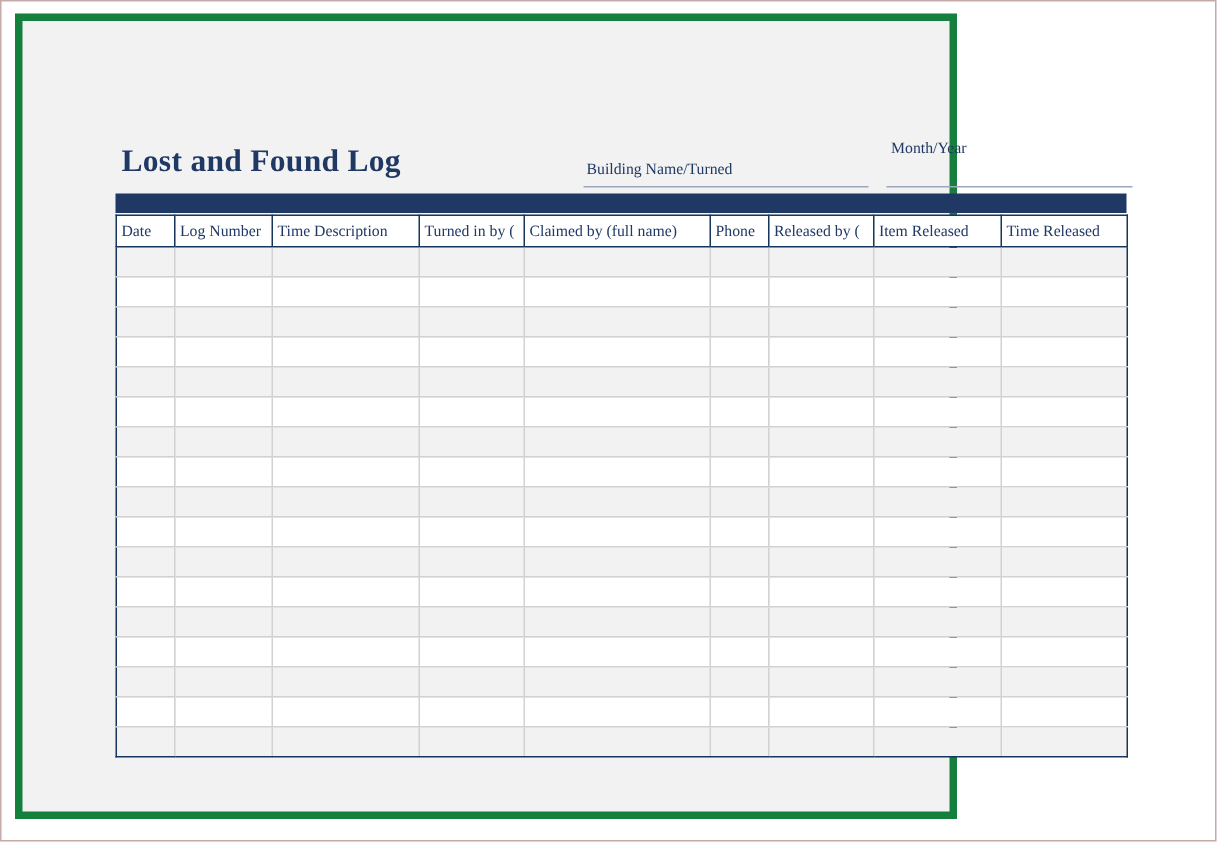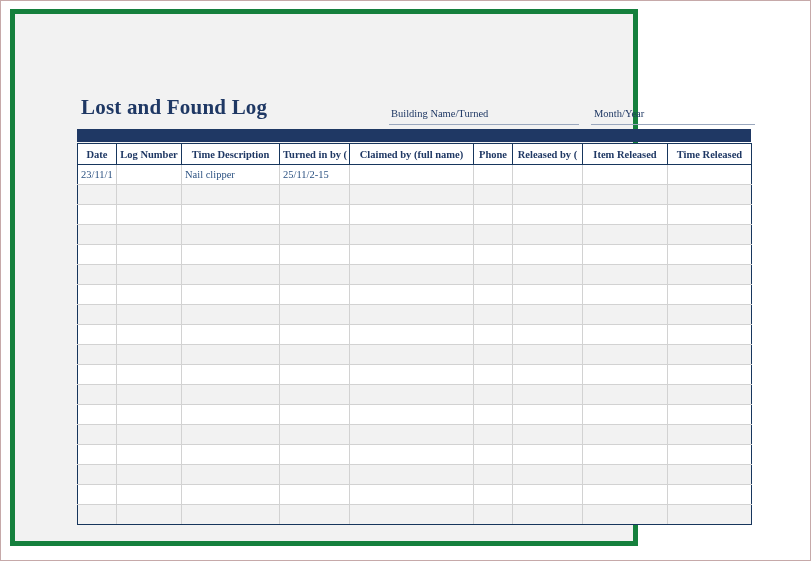"Month/Year" #field-month { top: 26px -> 12px }
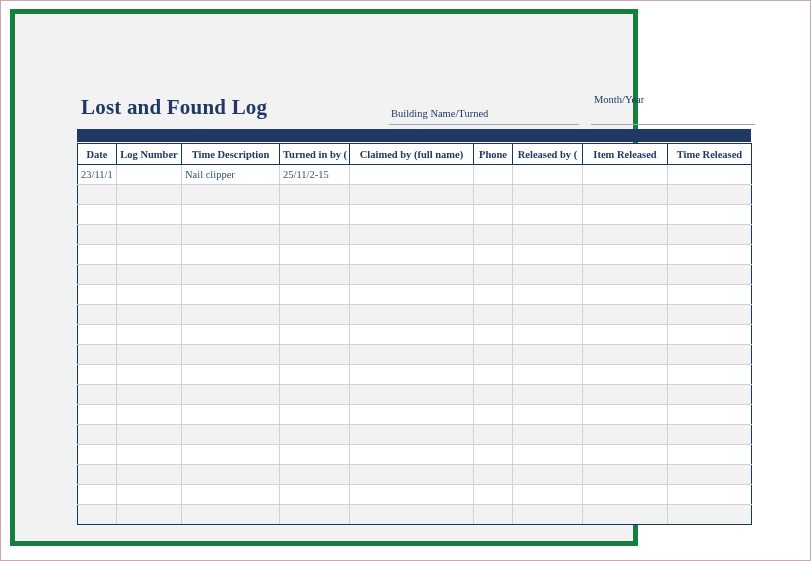"Date" th { font-weight: bold -> normal; text-align: center -> left }
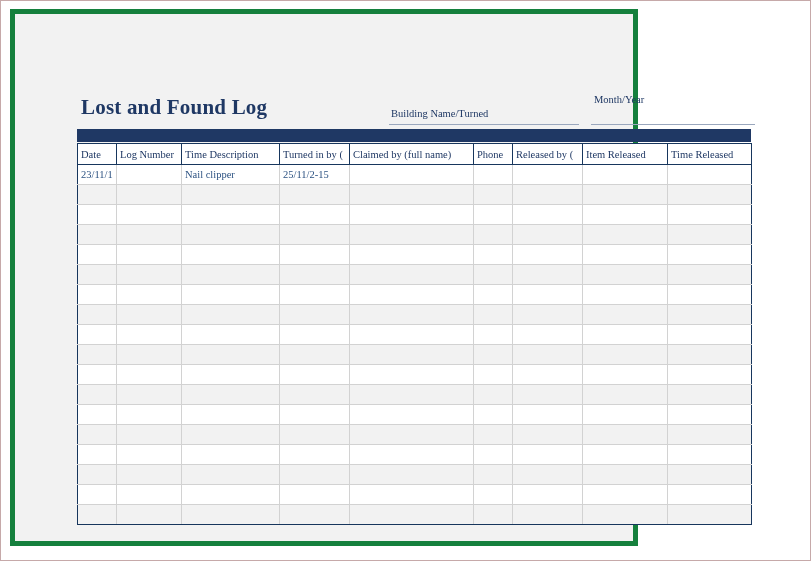"23/11/1" tr.data-row { html: <tr> <td>23/11/1</td> <td></td> <td>Nail clipper</td> <td>25/11/2-15</td> <td></td> <td></td> <td></td> <td></td> <td></td> </tr> -> none }
